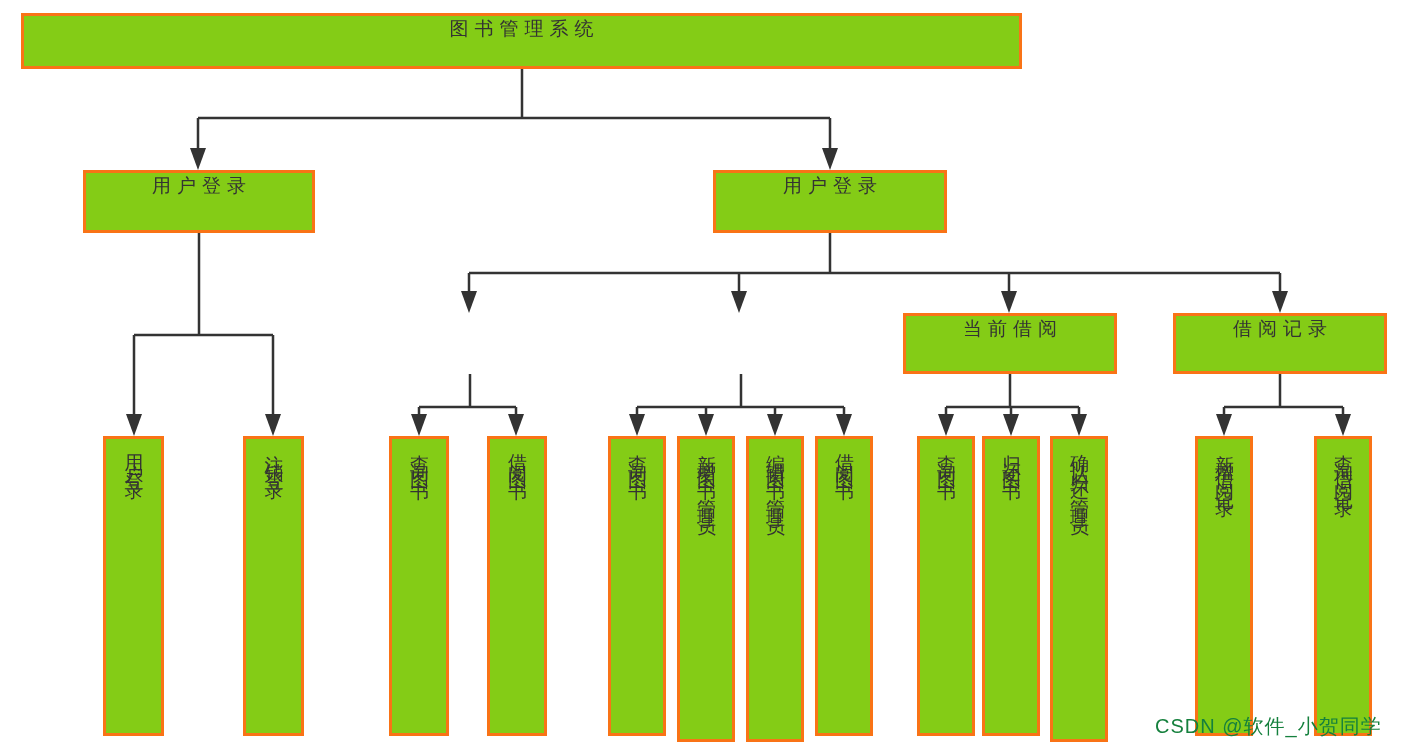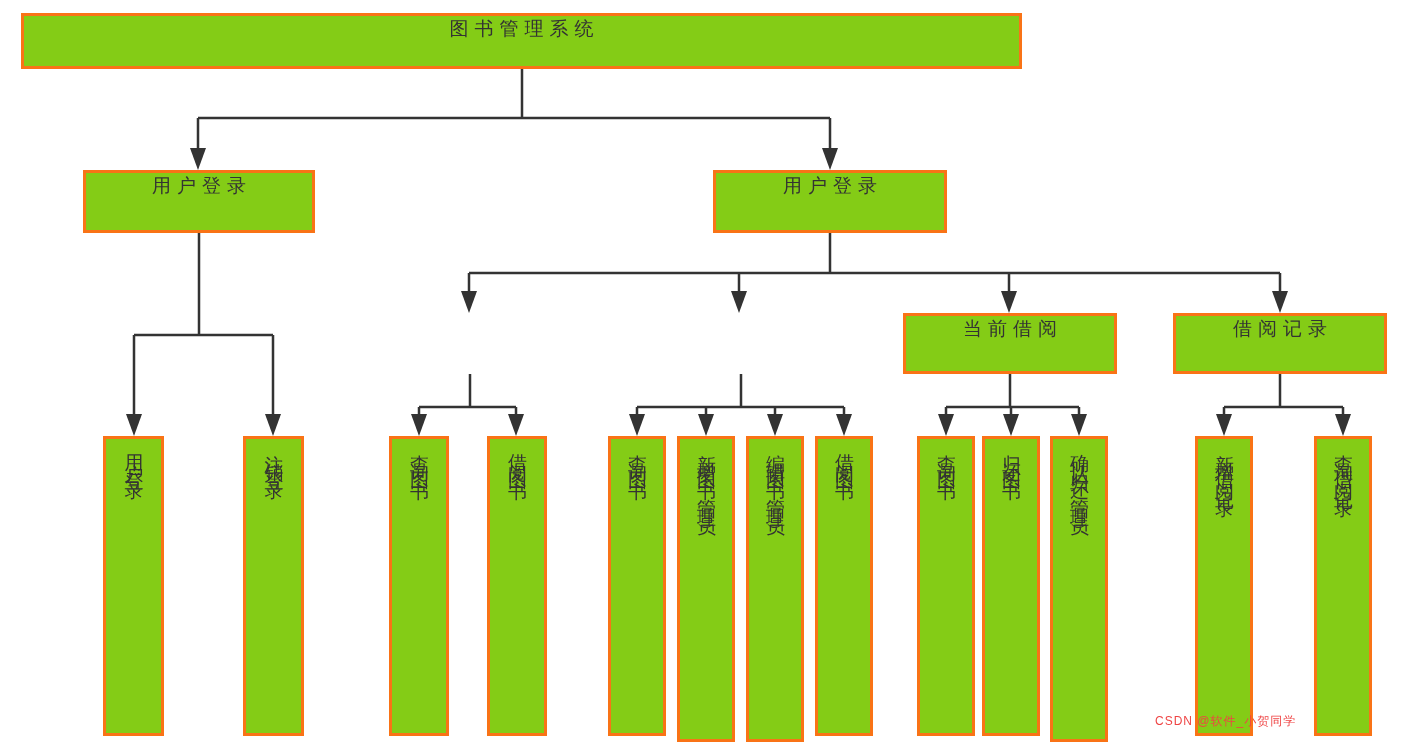"CSDN @软件_小贺同学" #watermark { color: #ef4444 -> #15803d; font-size: 12px -> 20px }
